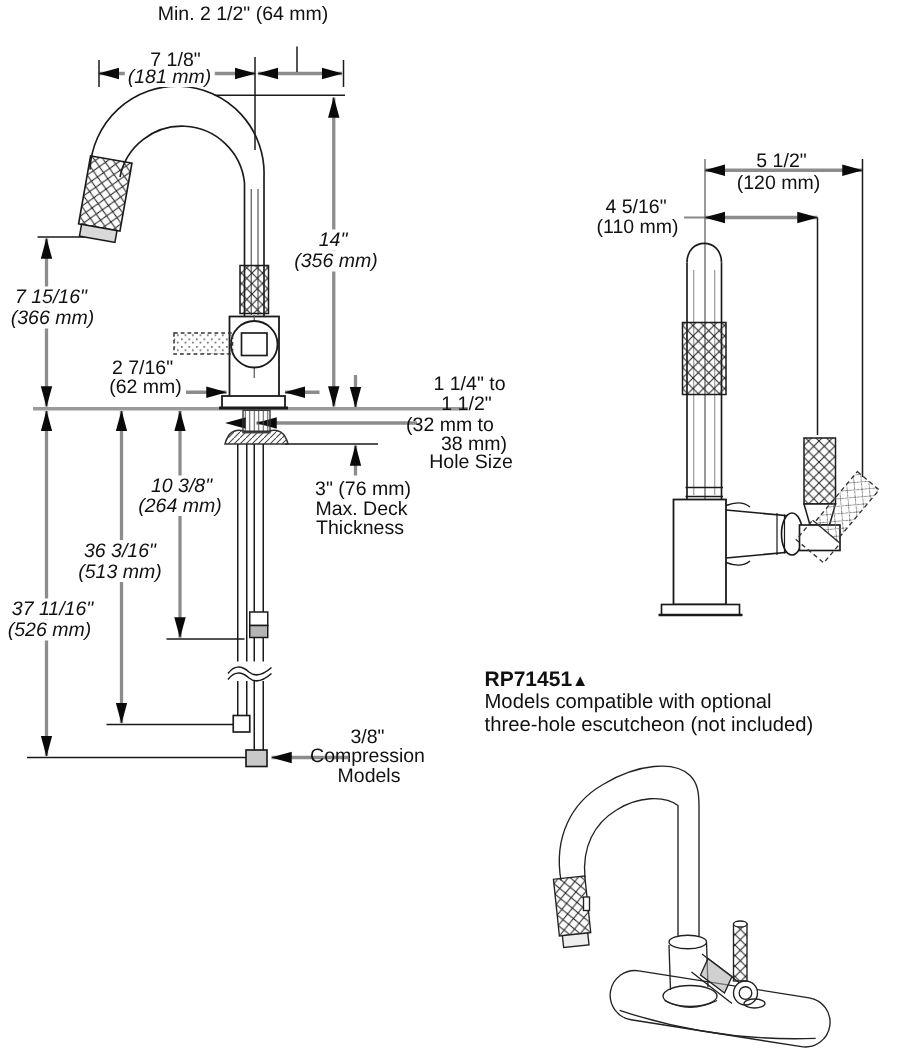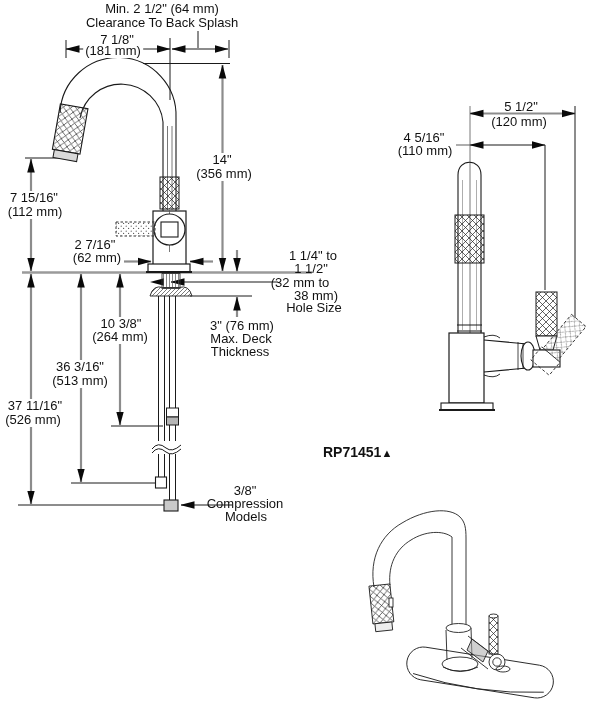"Clearance To Back Splash" div.lbl { html: <div>Clearance To Back Splash</div> -> none }
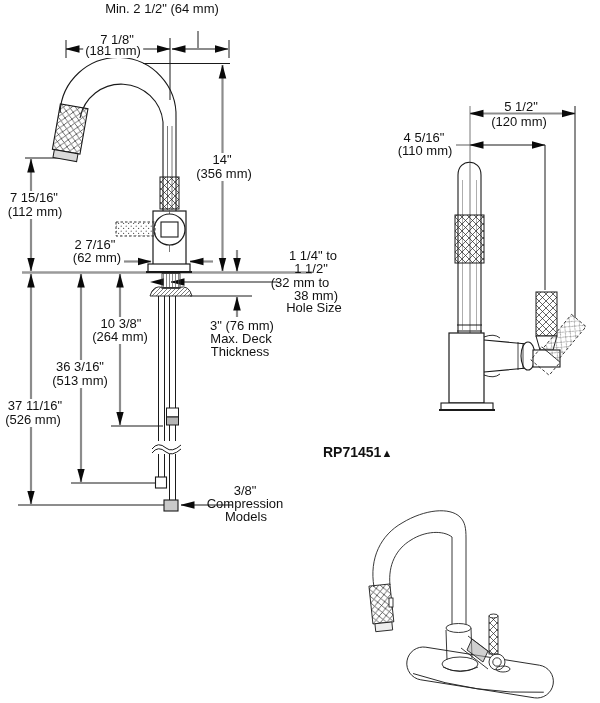"(181 mm)" .wbg { font-style: none -> italic }
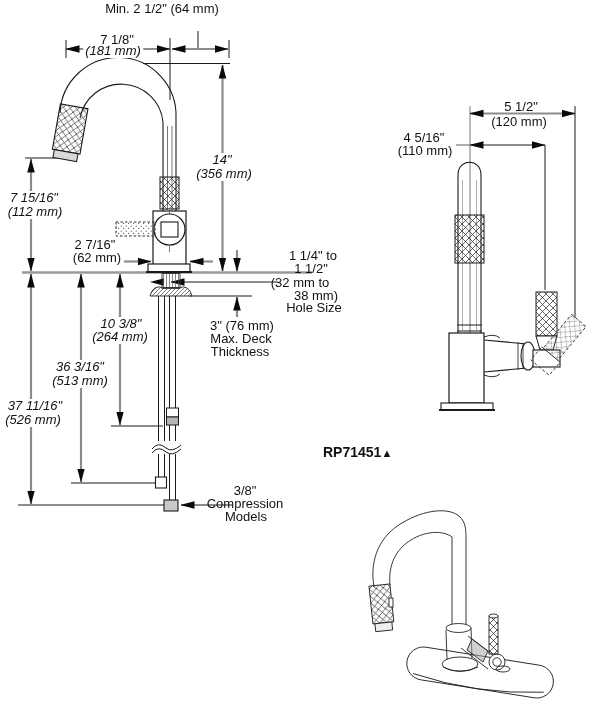"(112 mm)" div.lbl { text: 112 -> 366 }
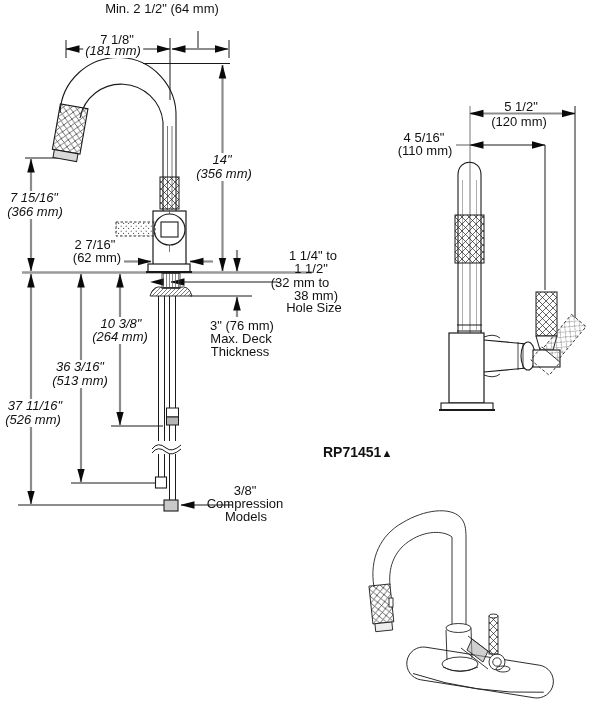"Models compatible with optional" div.lbl { html: none -> <div>Models compatible with optional</div> }
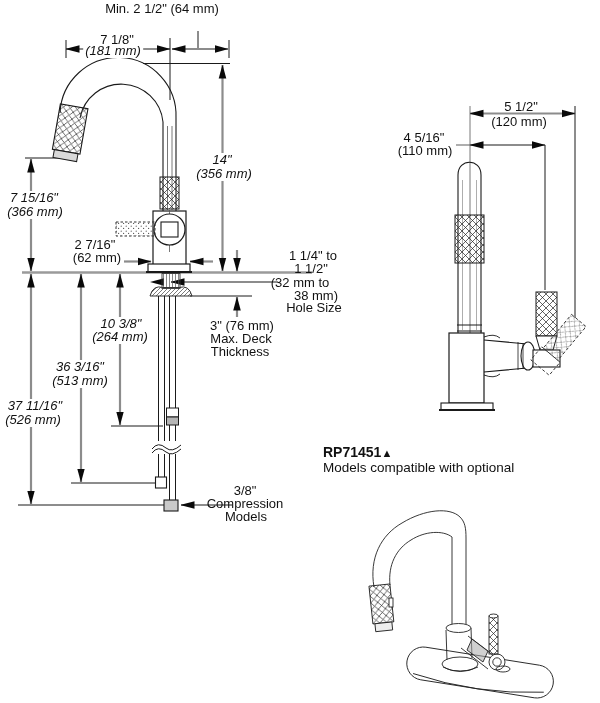"three-hole escutcheon (not included)" div.lbl { html: none -> <div>three-hole escutcheon (not included)</div> }
